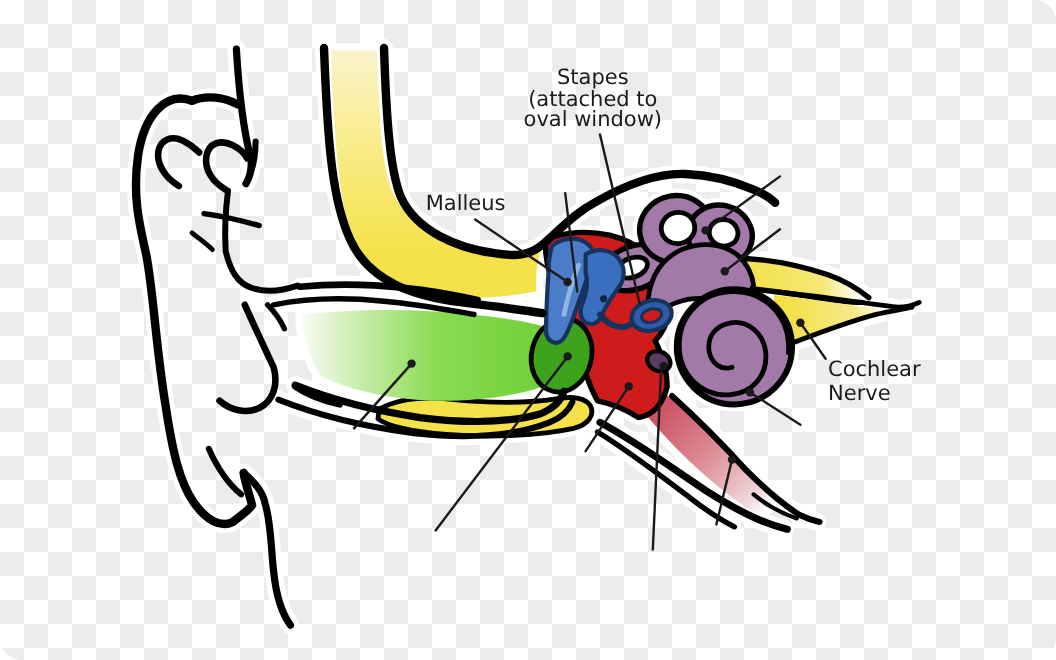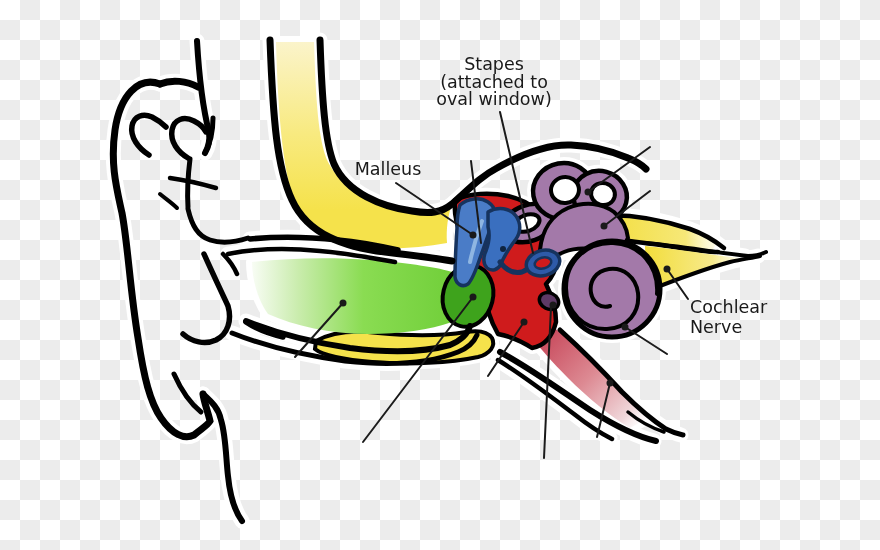"Stapes" .stage { border-radius: none -> 18px }
